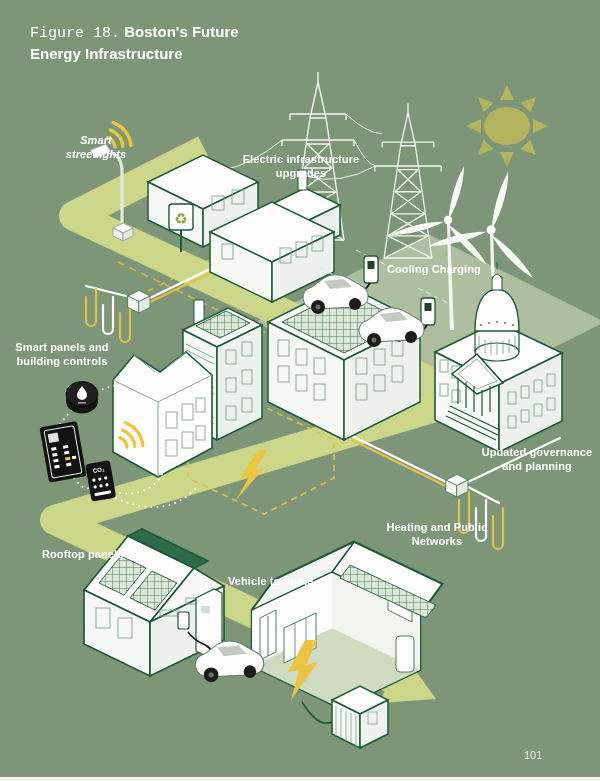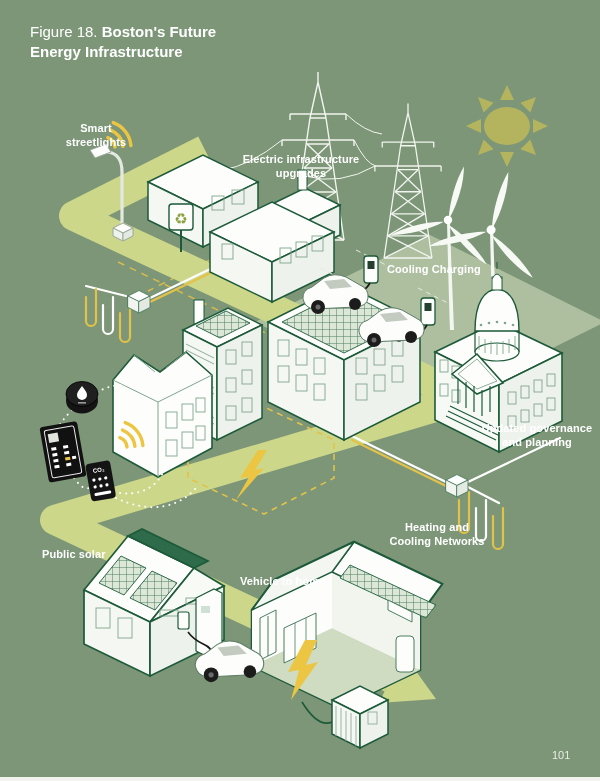"Figure 18." #title span { font-family: none -> Liberation Mono, monospace }
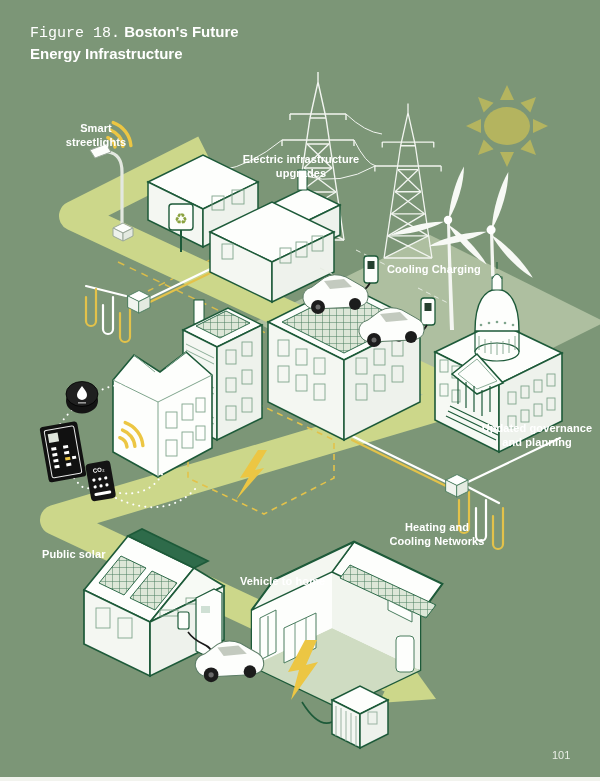"Smart streetlights" #lab-smart-streetlights { font-style: none -> italic; top: 122px -> 134px }
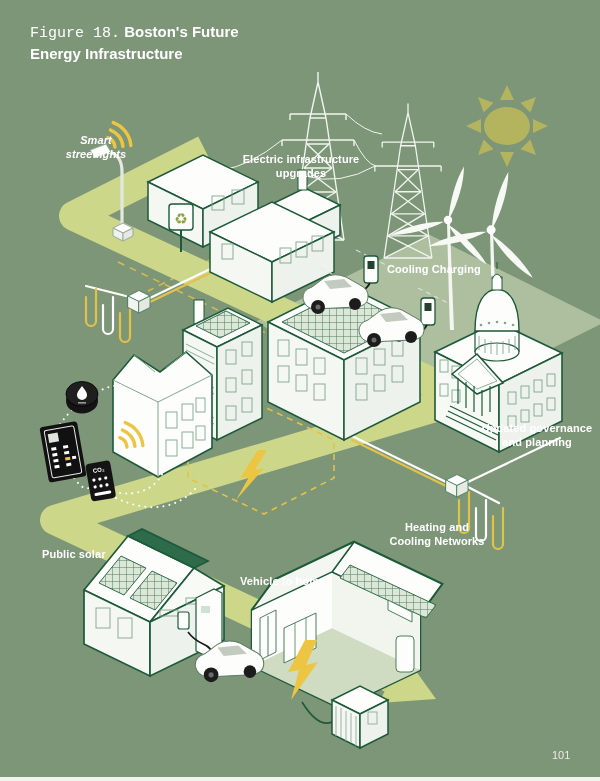"Smart panels and building controls" div.label { html: none -> <div>Smart panels and building controls</div> }
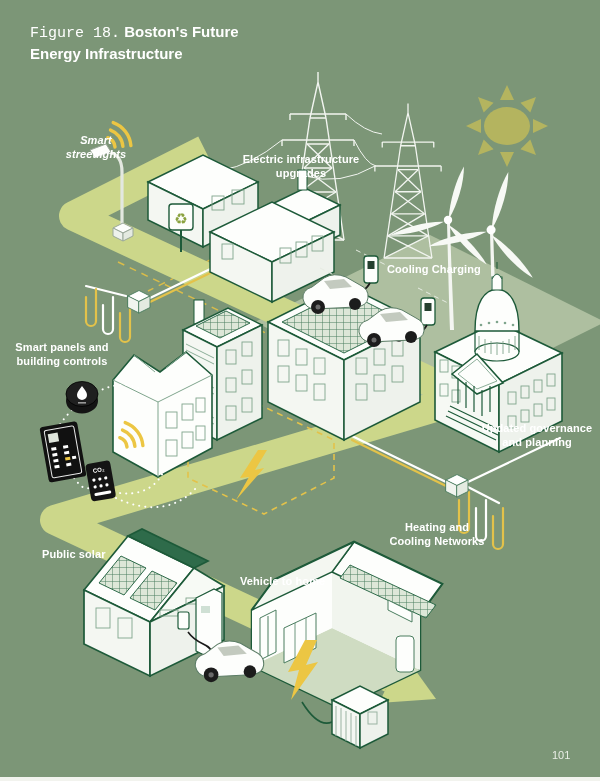"Updated governance and planning" #lab-governance { top: 422px -> 446px }
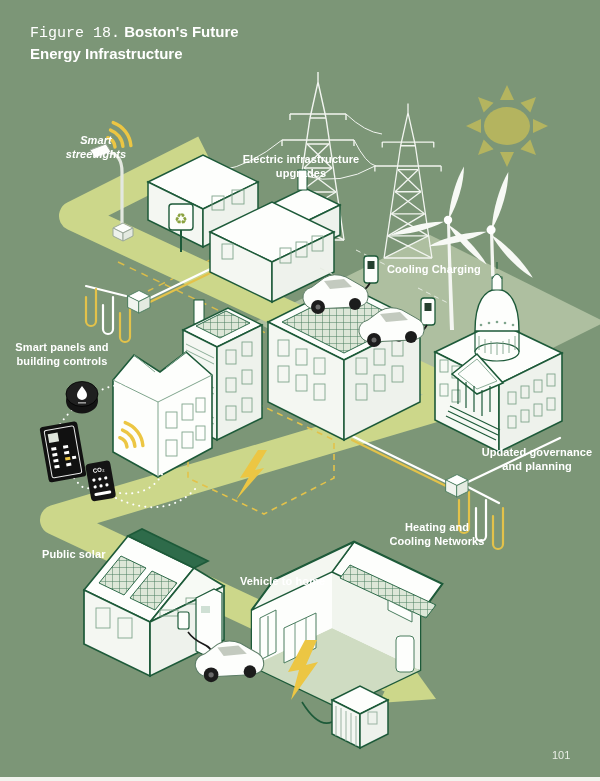"Heating and Cooling Networks" div.label { text: Cooling -> Public }
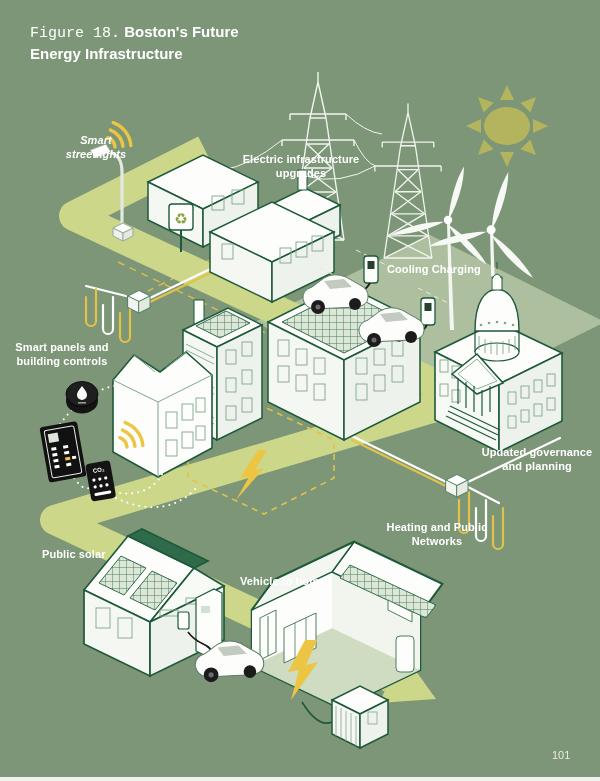"Public solar" div.label { text: Public solar -> Rooftop panels }
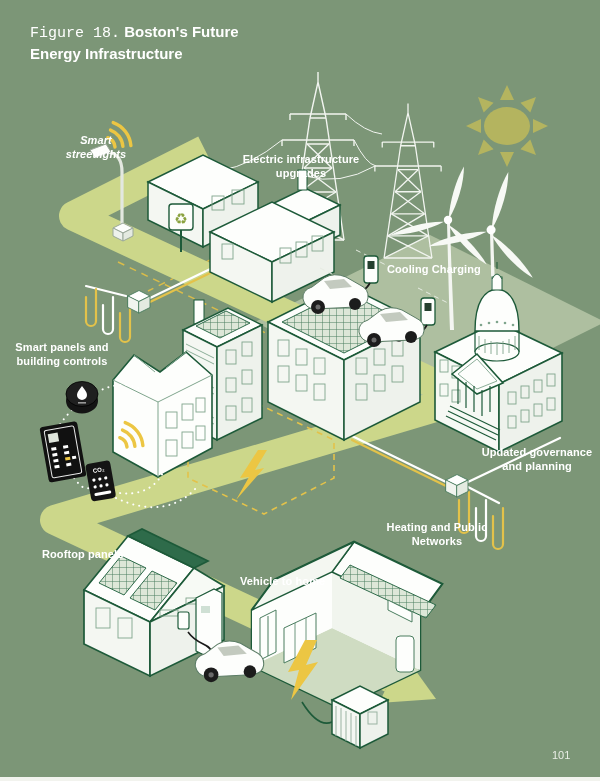"Vehicle to home" #lab-v2h { left: 240px -> 228px }
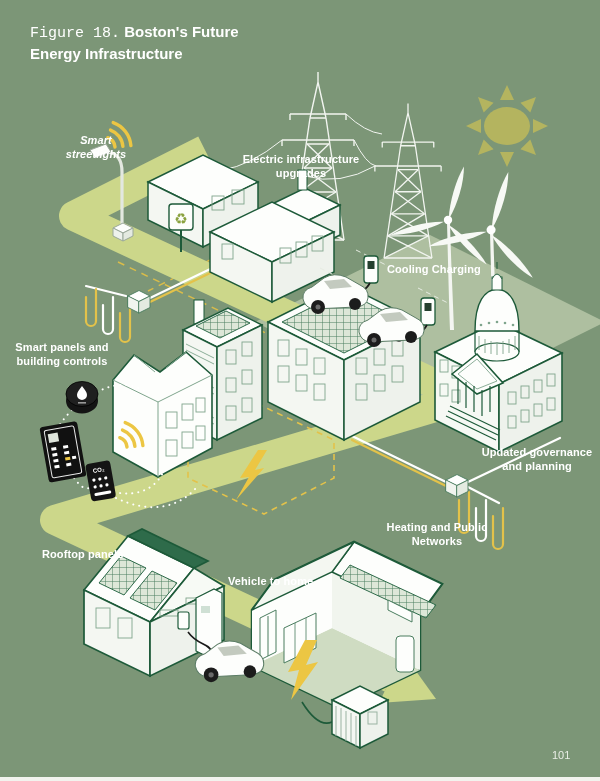"101" #page-num { left: 552px -> 524px }
